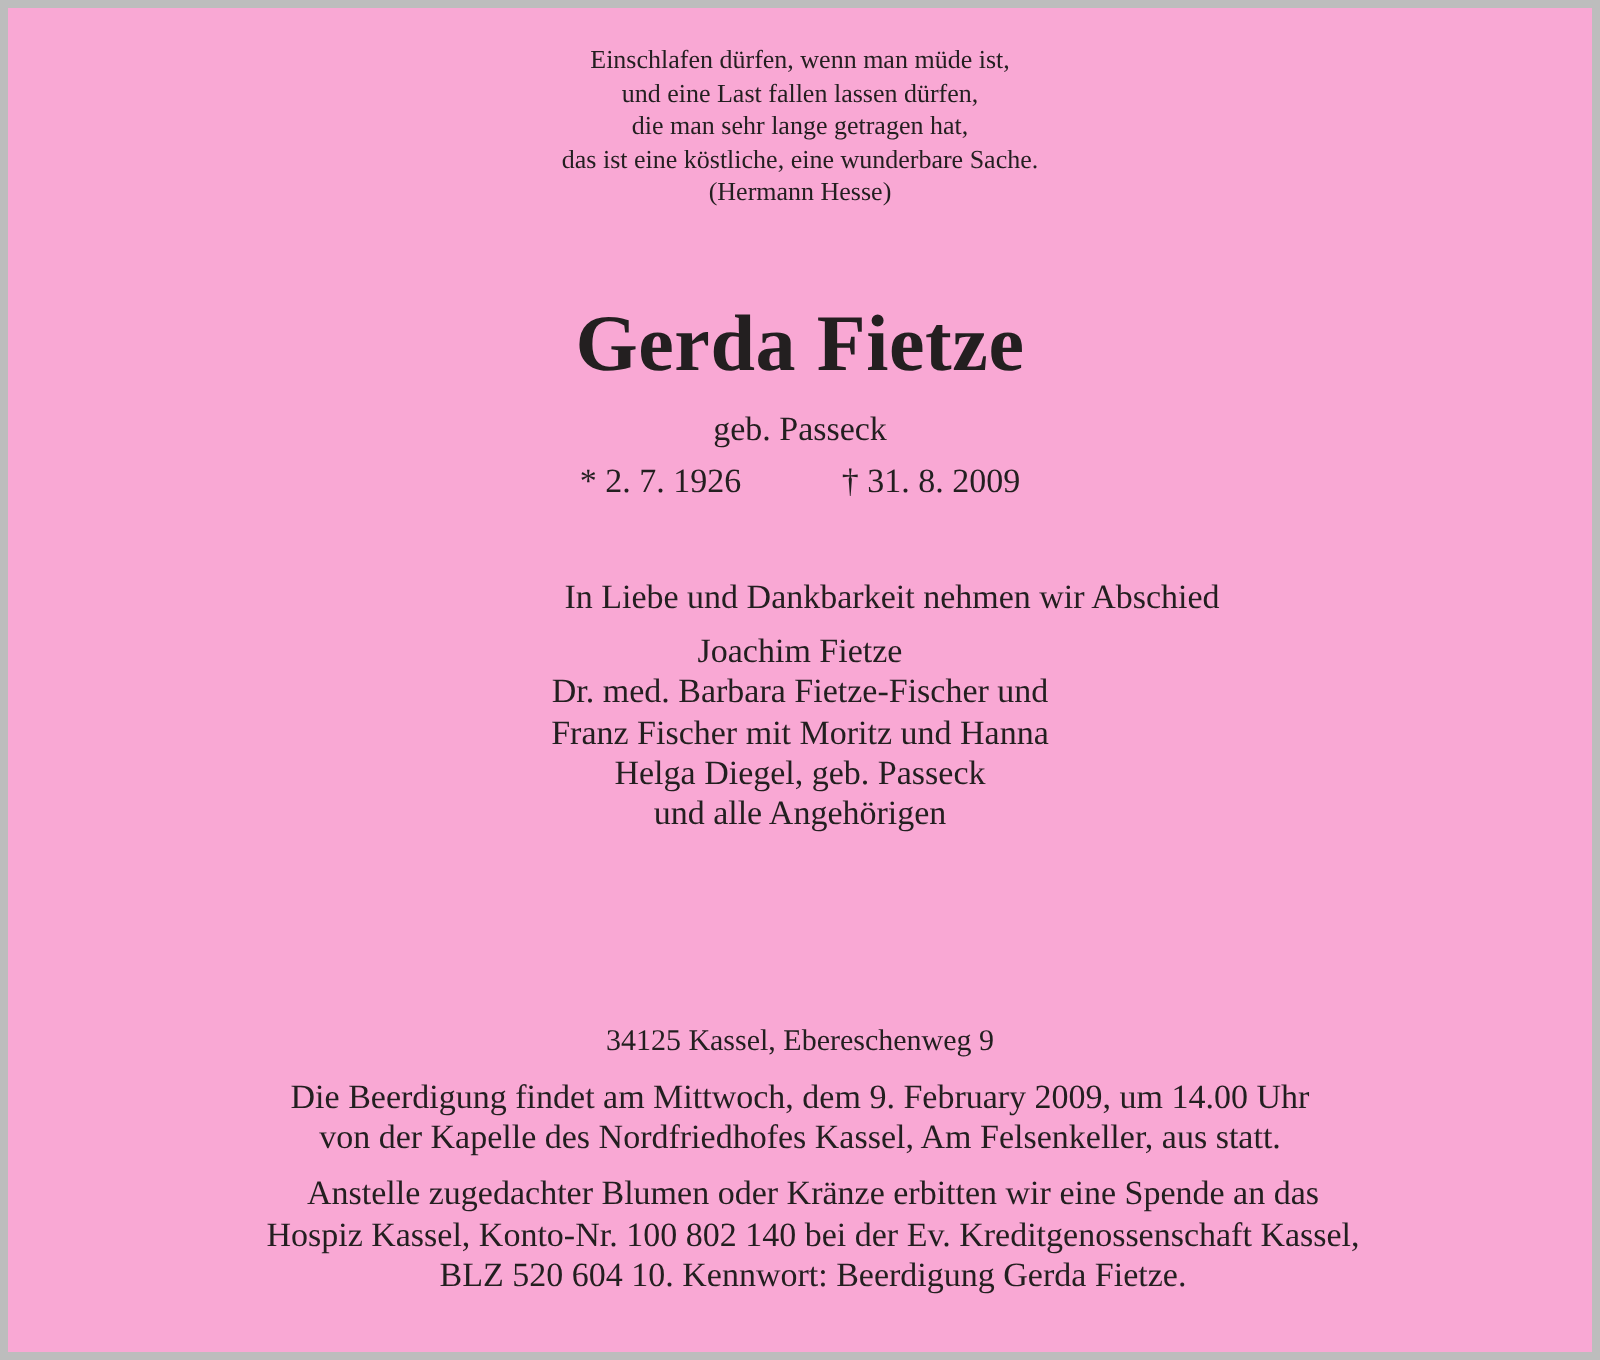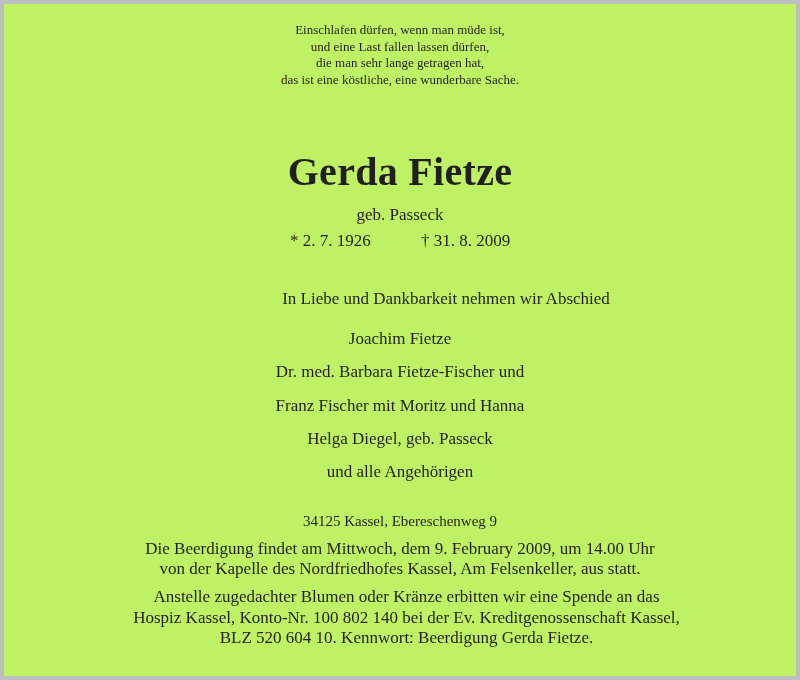"Einschlafen dürfen, wenn man müde" .page { background: #bef264 -> #f9a8d4 }
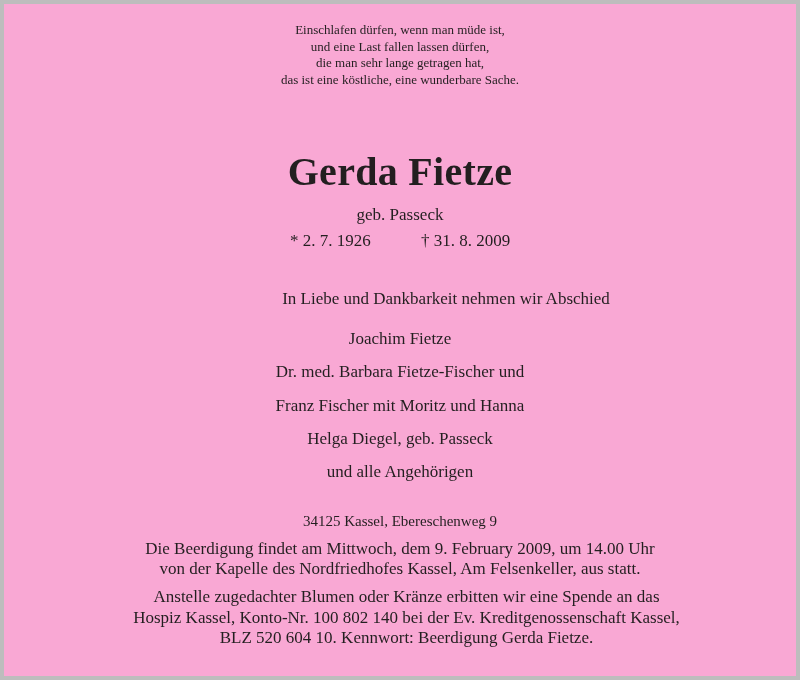"(Hermann Hesse)" span.line { html: none -> <span>(Hermann Hesse)</span> }
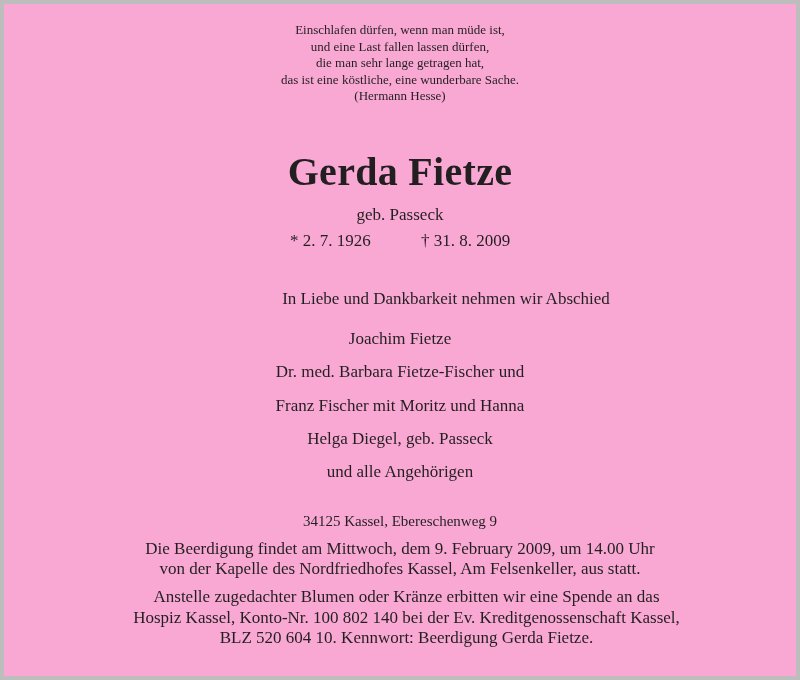"Joachim Fietze" .family .line { margin-top: 13px -> none }
